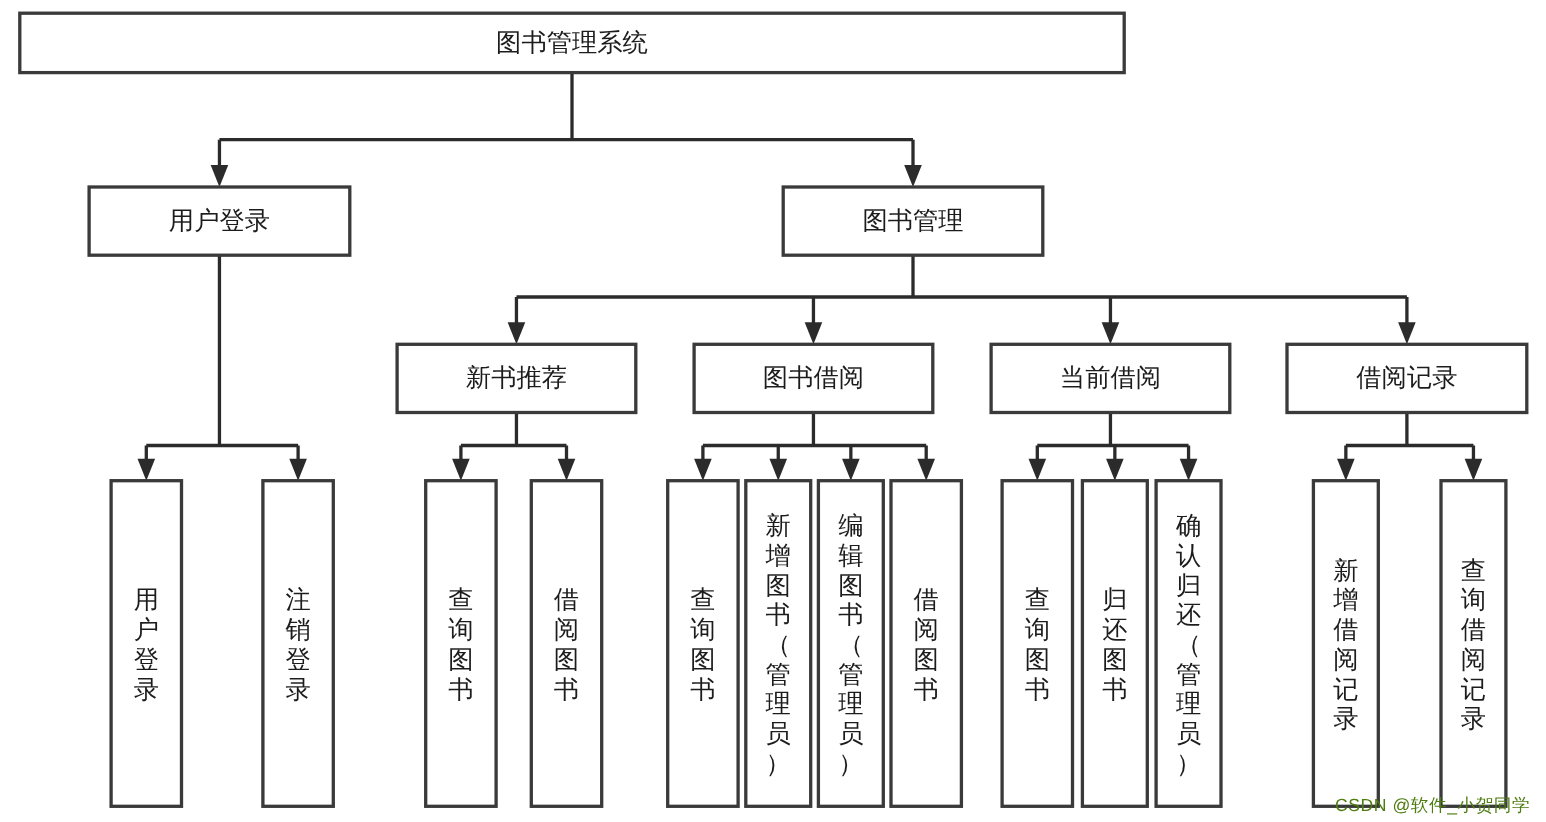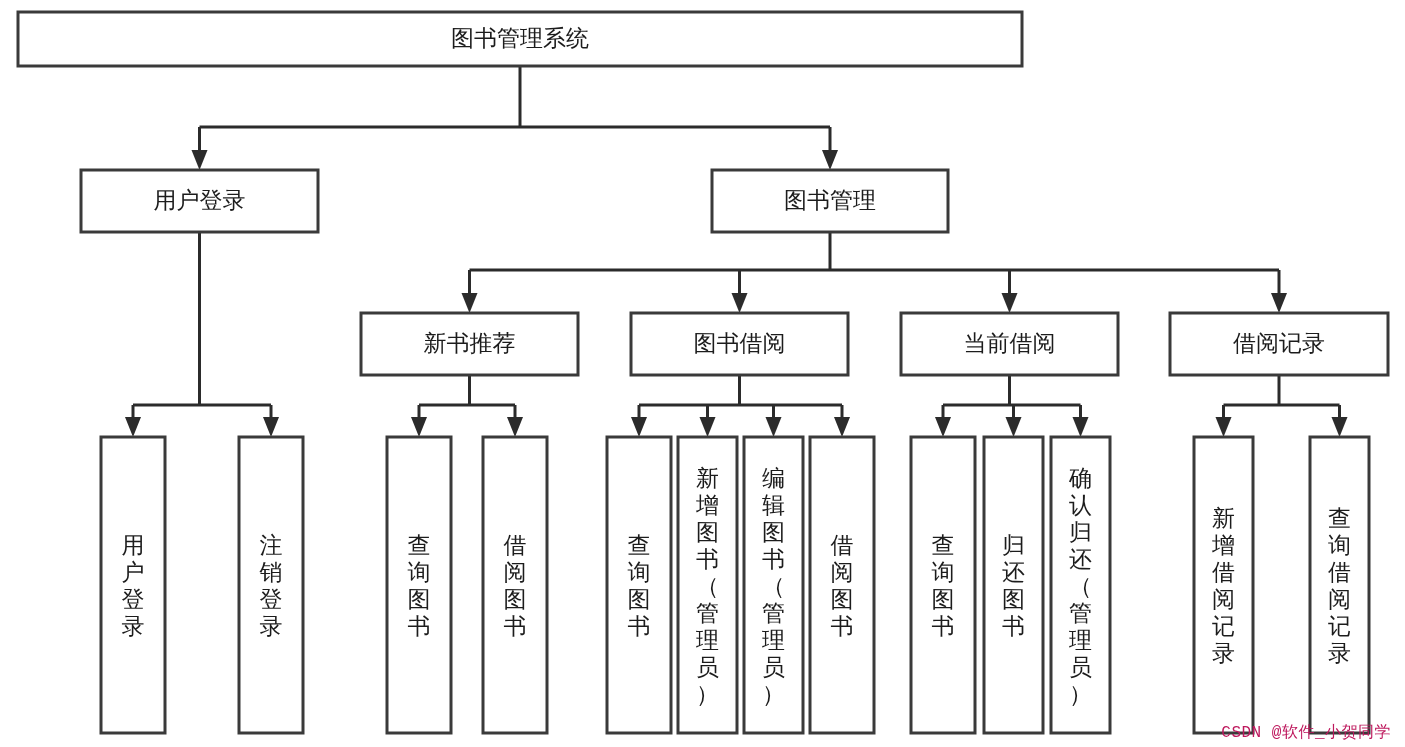"CSDN @软件_小贺同学" .watermark { color: #be185d -> #4d7c0f; font-family: Liberation Mono, monospace -> Liberation Sans, sans-serif }
